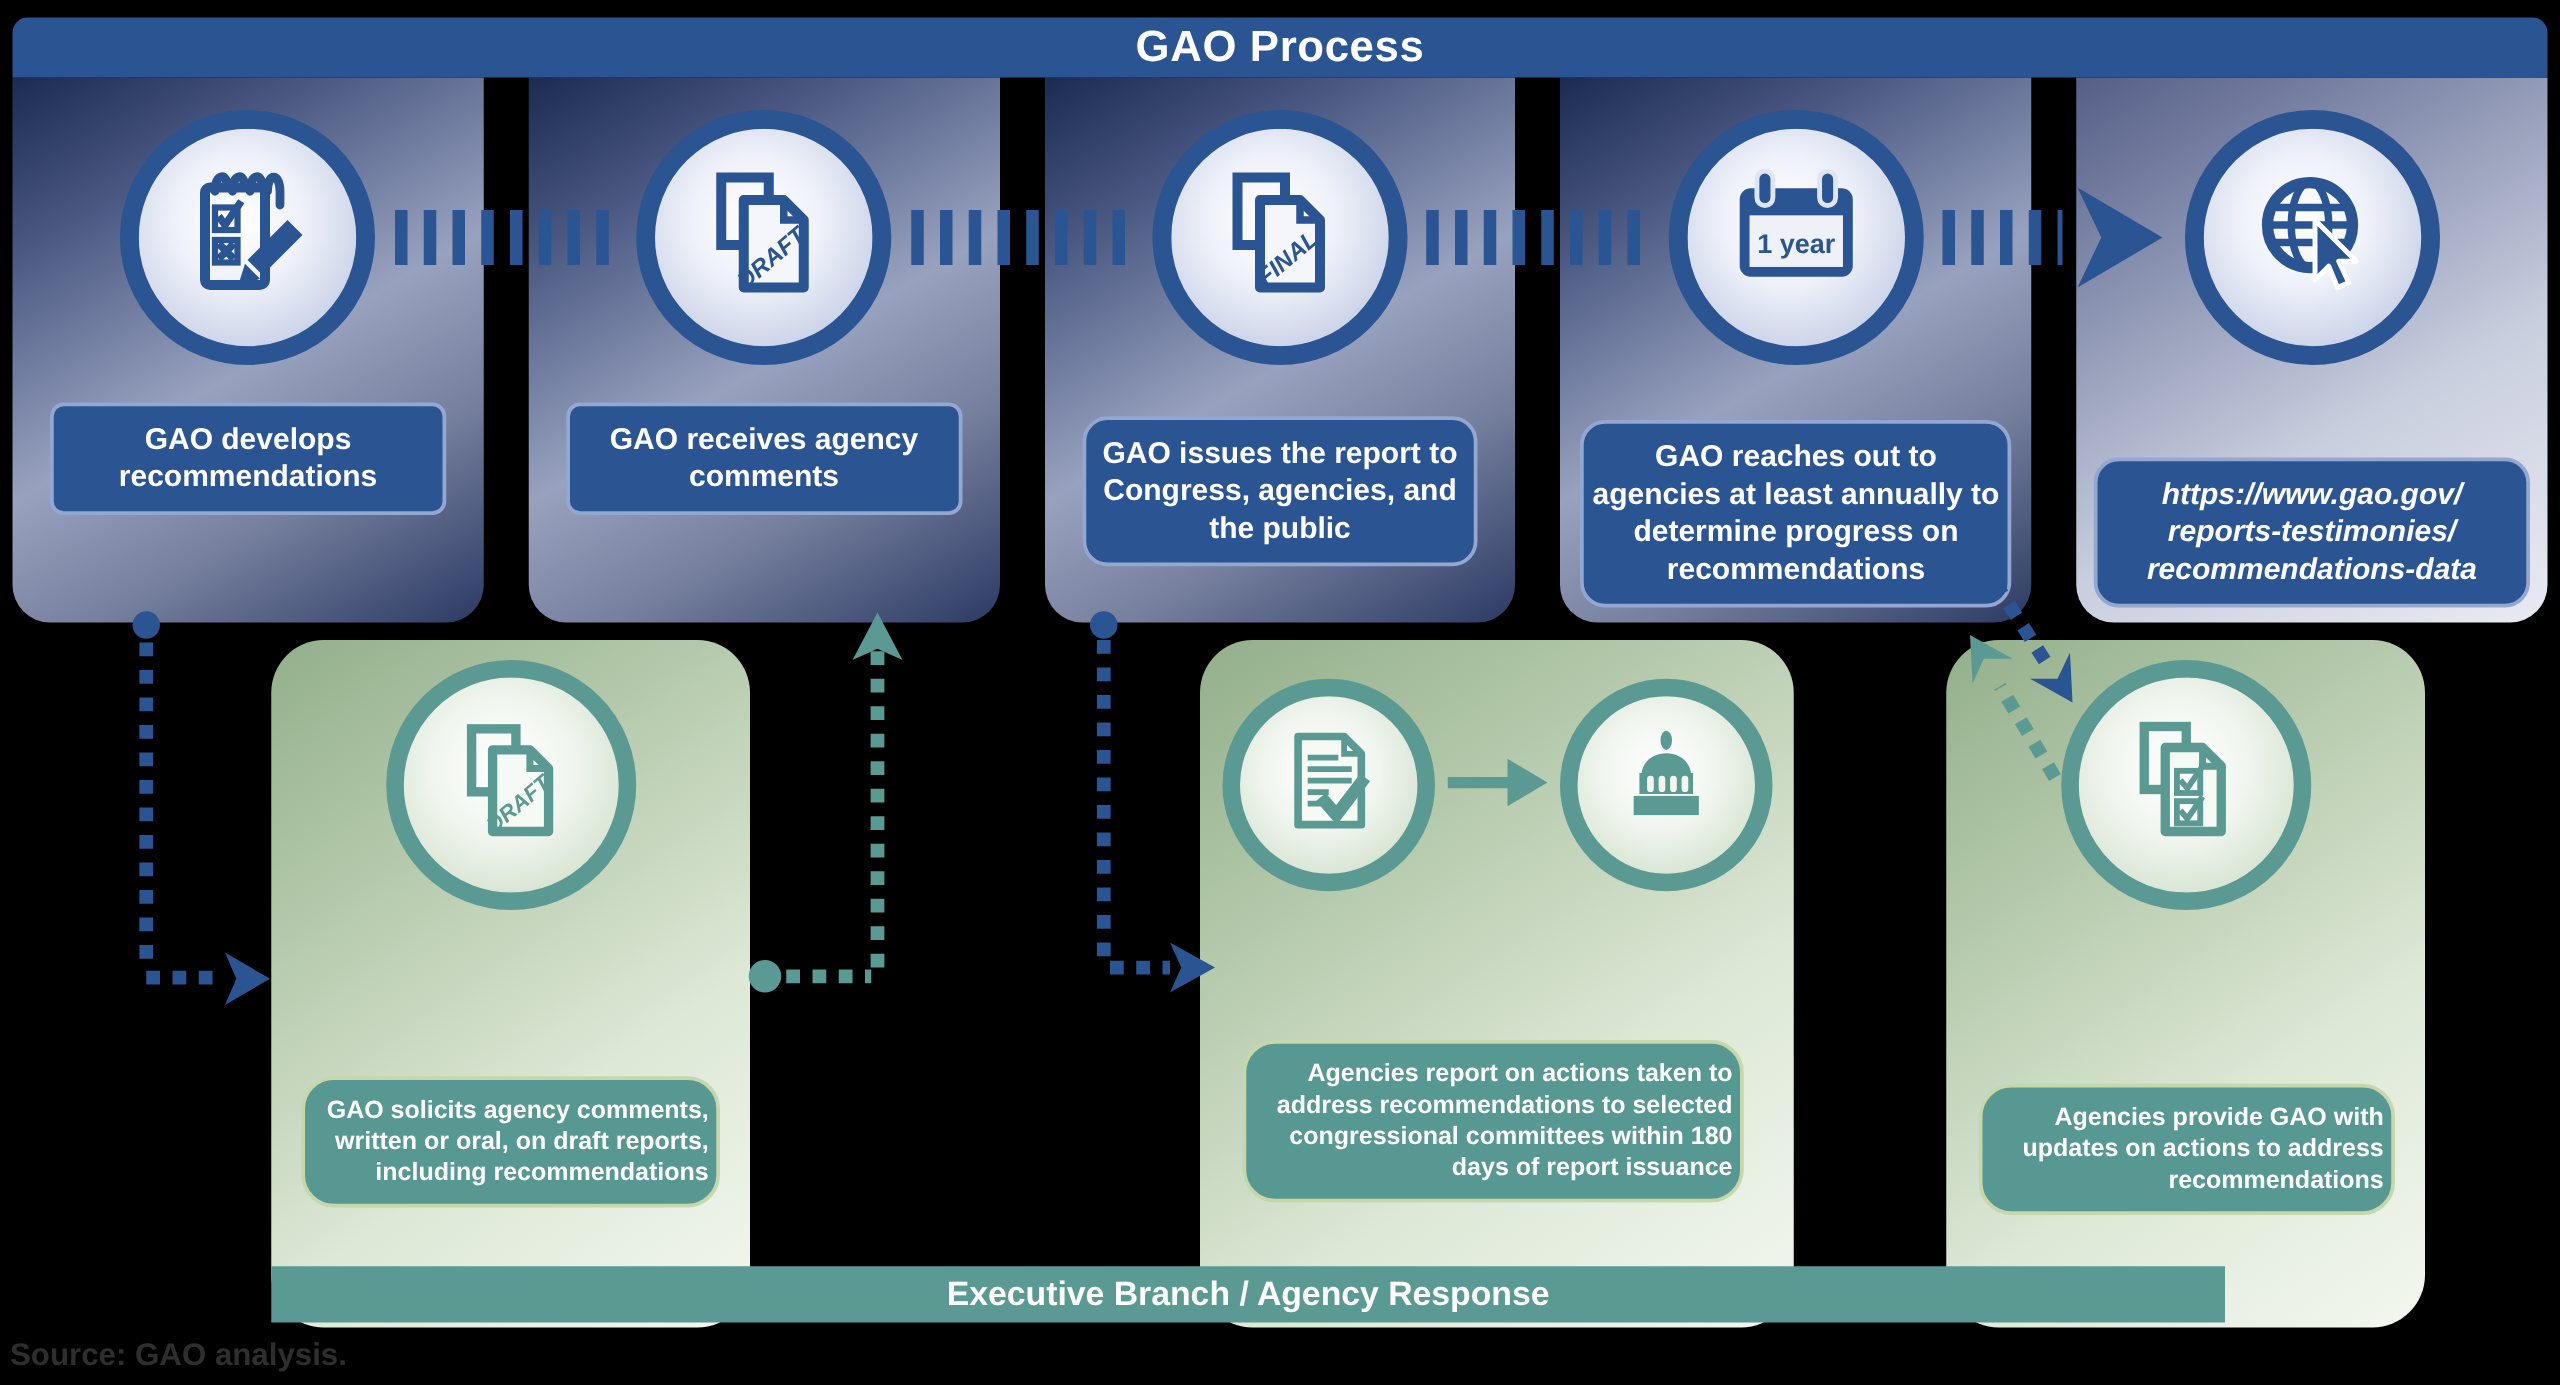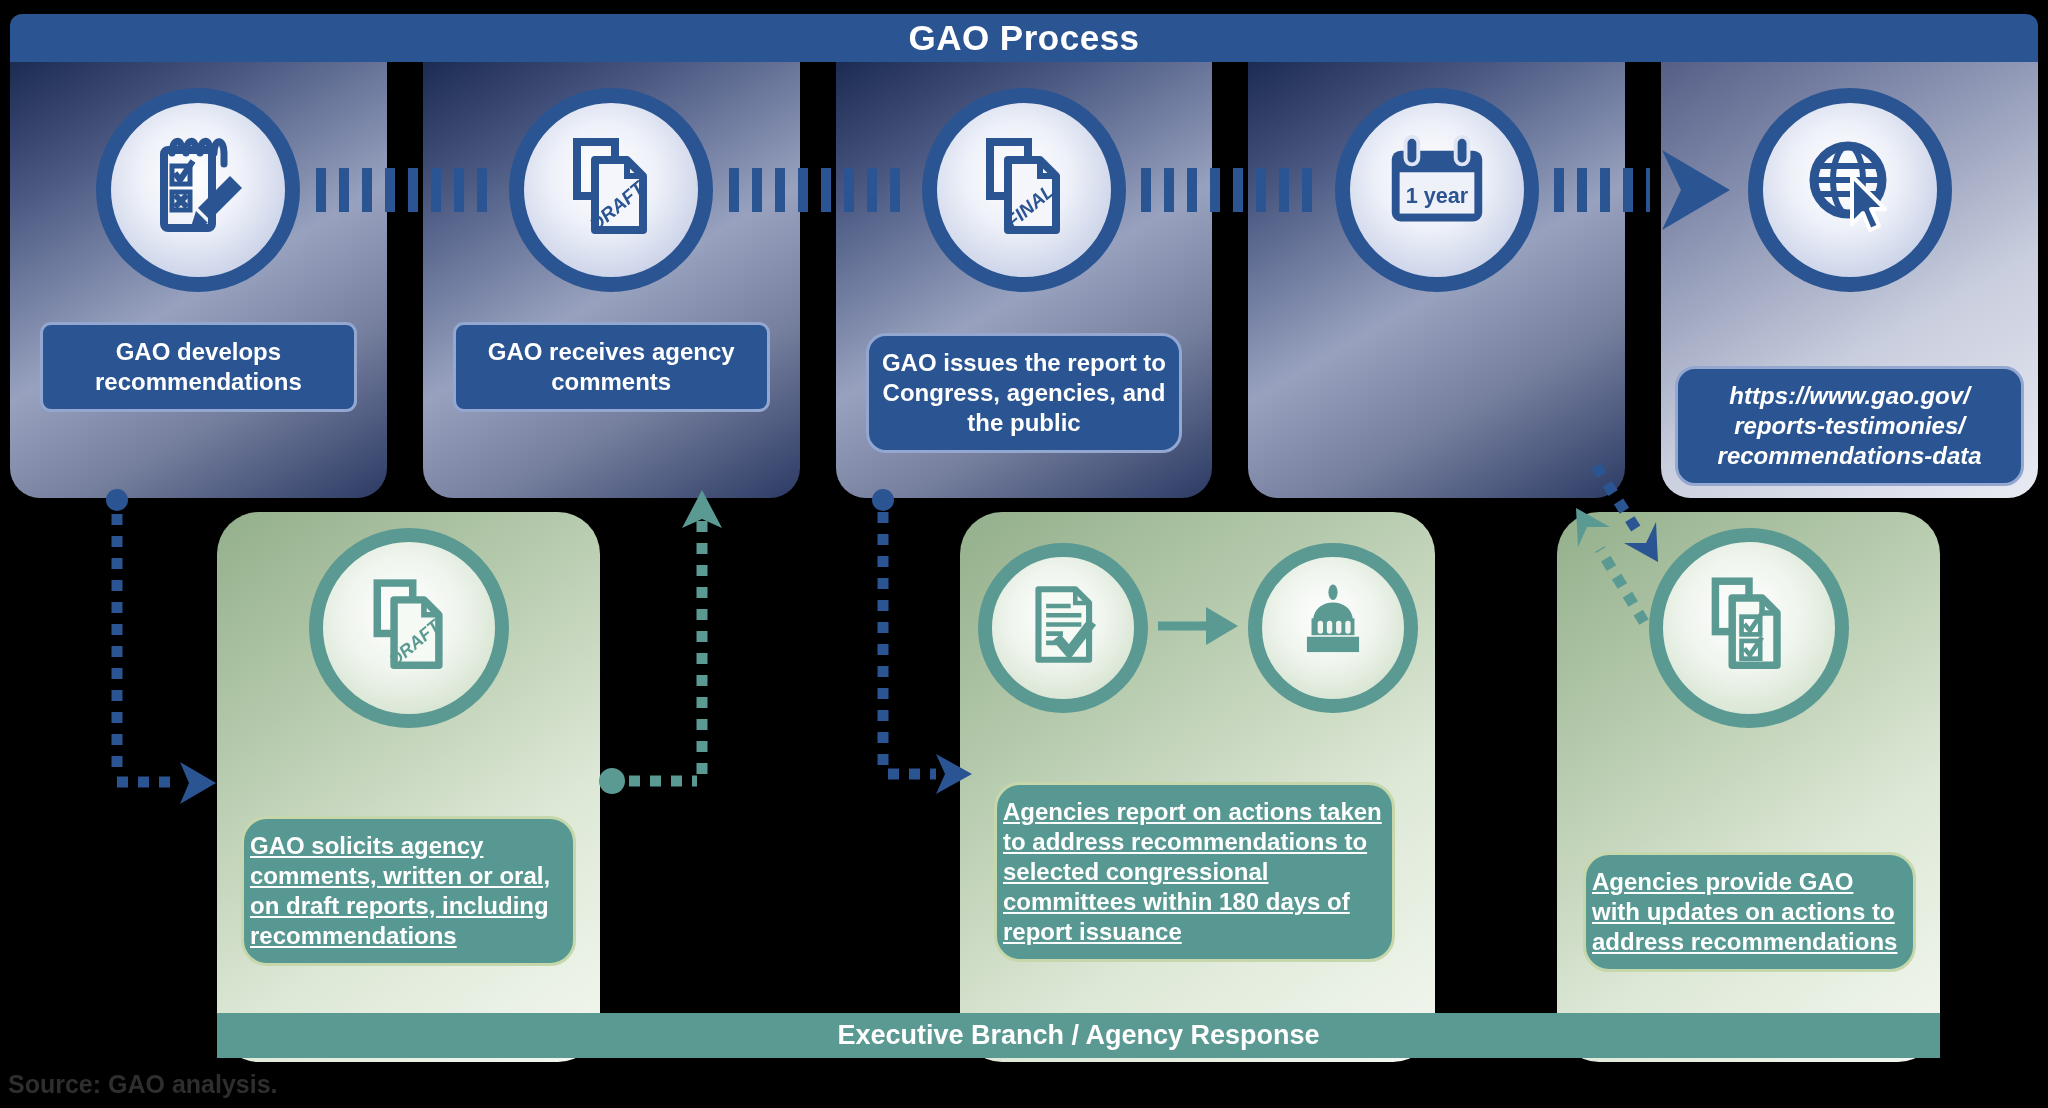"GAO reaches out to agencies" div.step-box { html: none -> <div>GAO reaches out to agencies at least annually to determine progress on recommendations</div> }
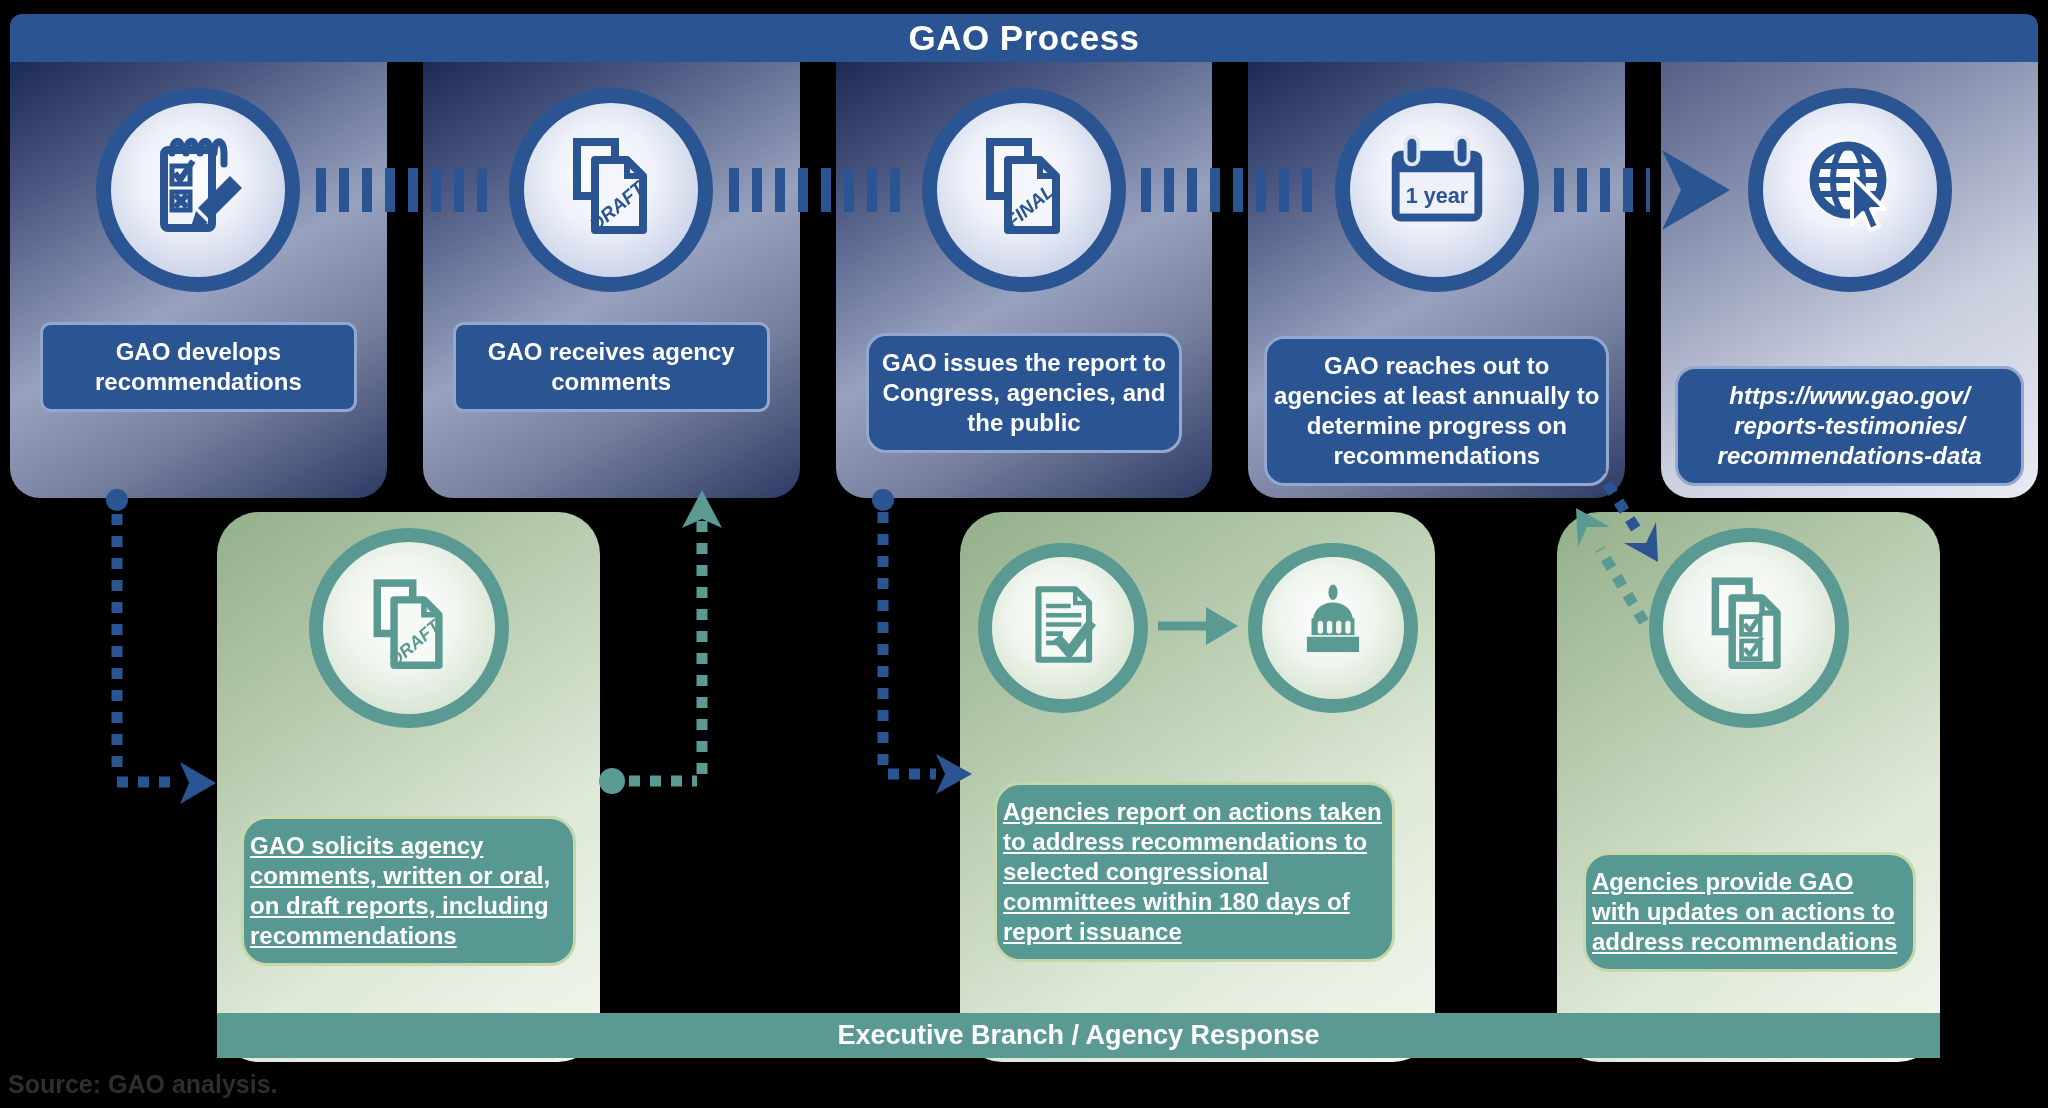"Agencies report on actions taken" .agency-box { font-size: 24px -> 20px; text-align: left -> right; text-decoration: underline -> none }
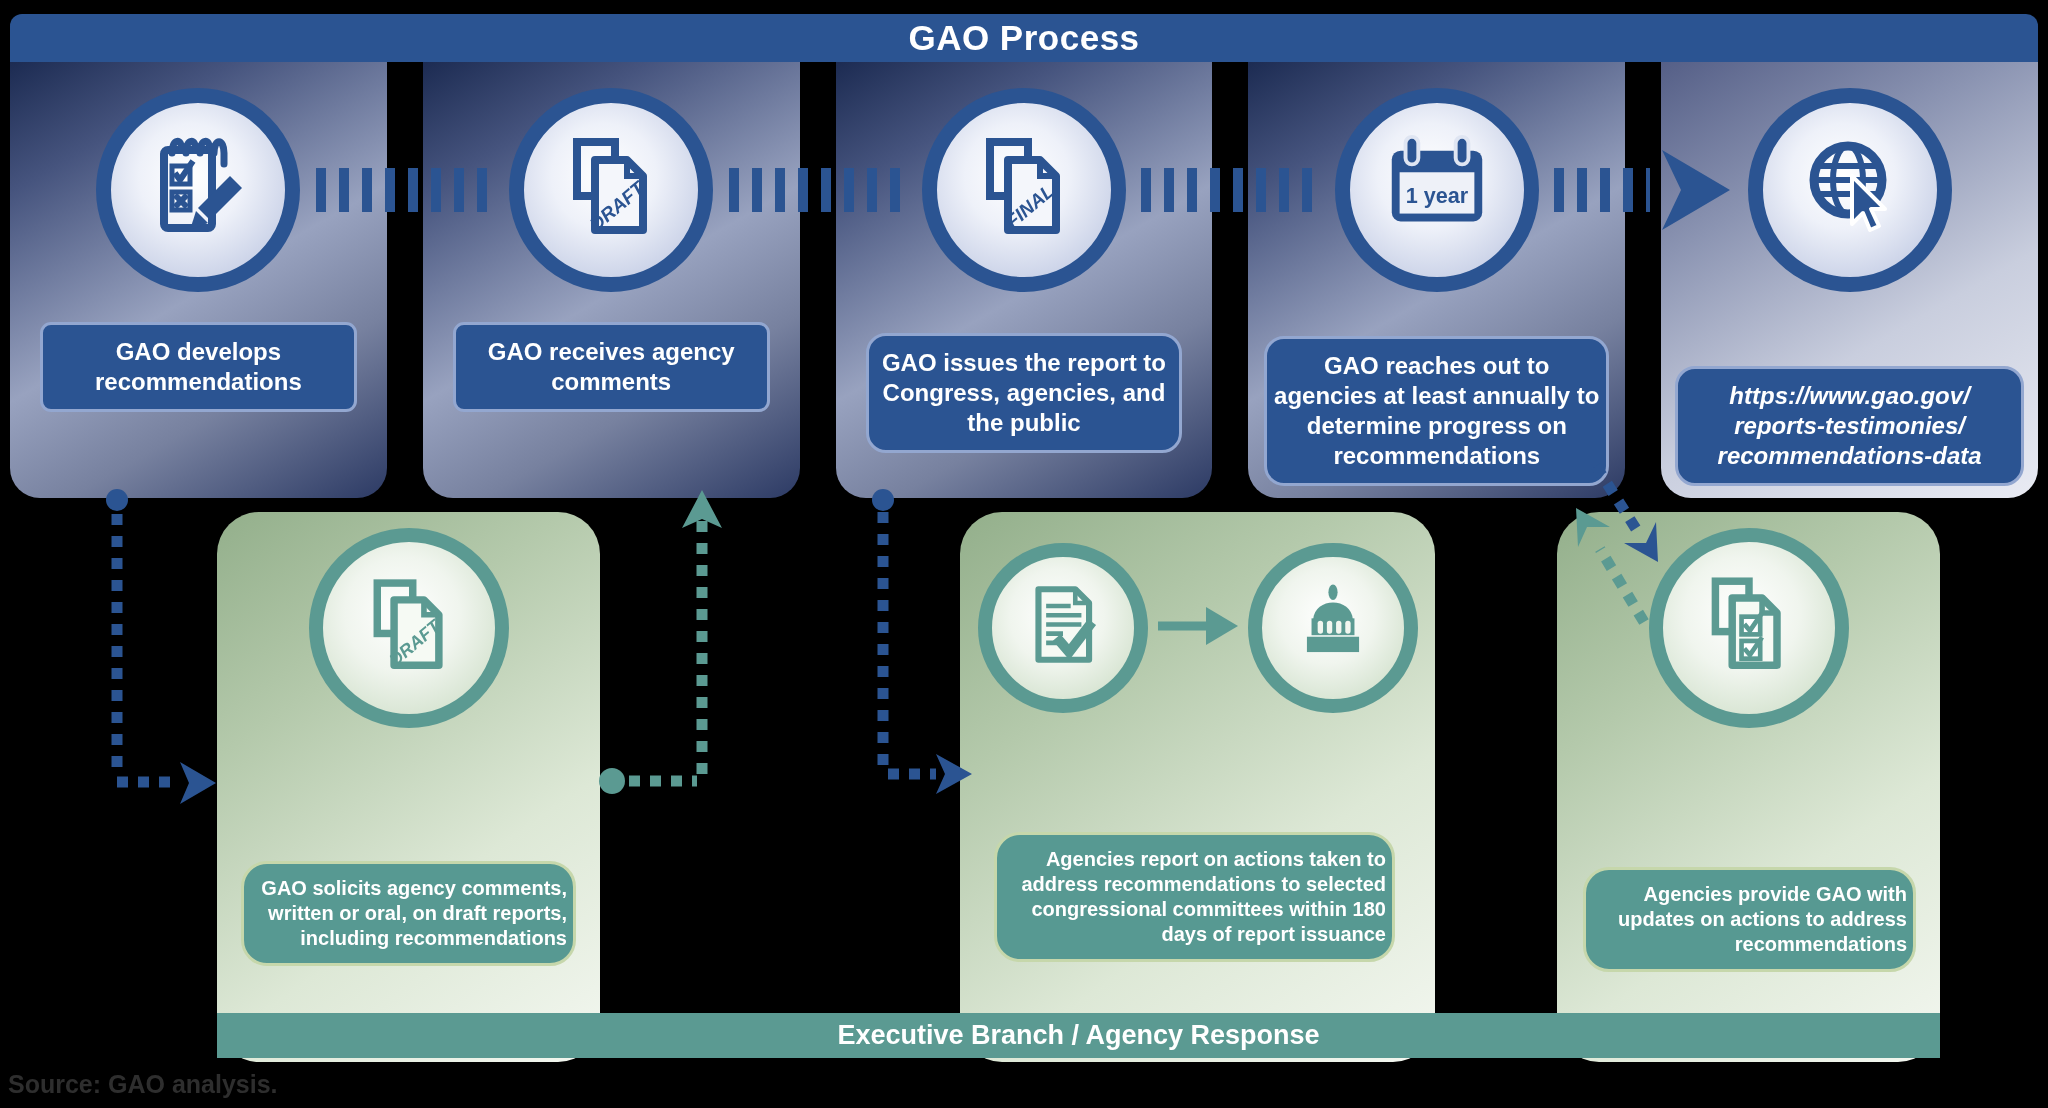"Executive Branch / Agency Response" .footer-bar { width: 1723px -> 1563px }
